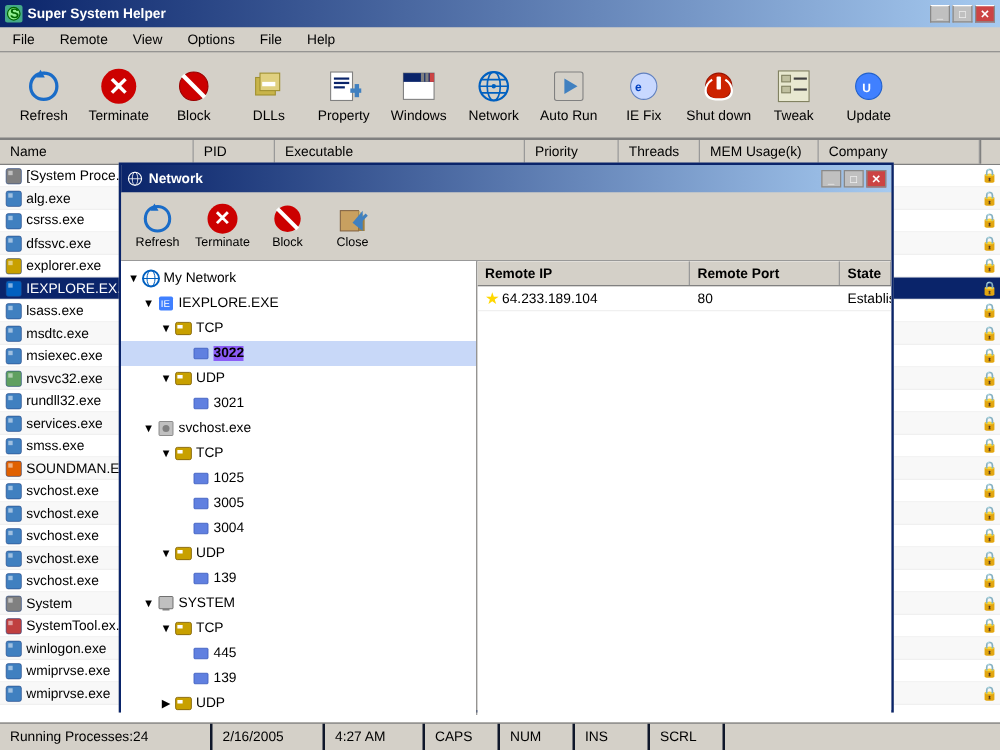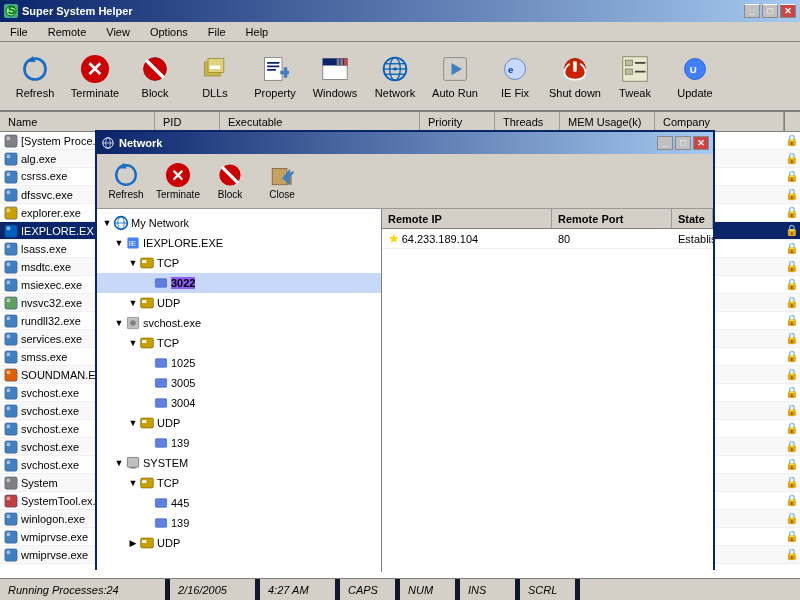"3021" div.tree-item { html: none -> <div> <span></span> <span> <svg> <rect></rect> </svg> </span> <span>3021</span> </div> }
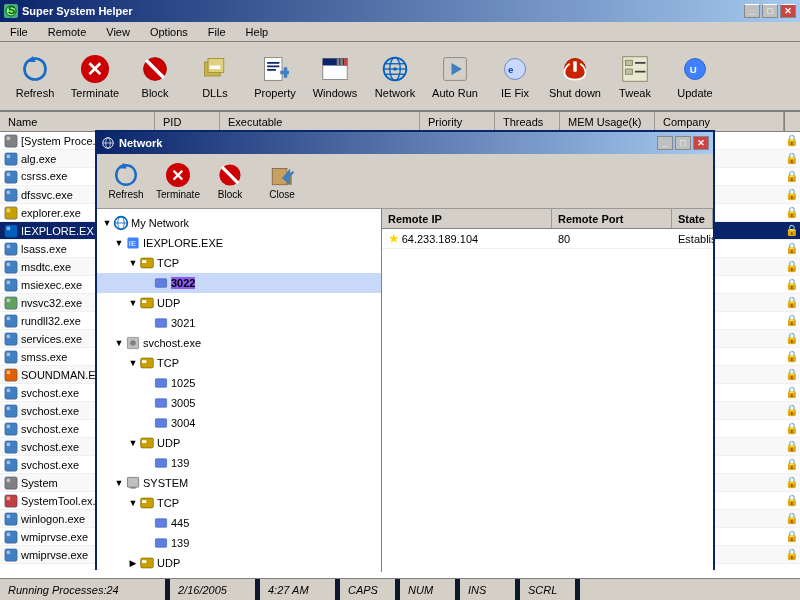"Running Processes:24" .status-item { border-right: 5px solid #0f172a -> 2px solid #0f172a; font-style: italic -> none }
